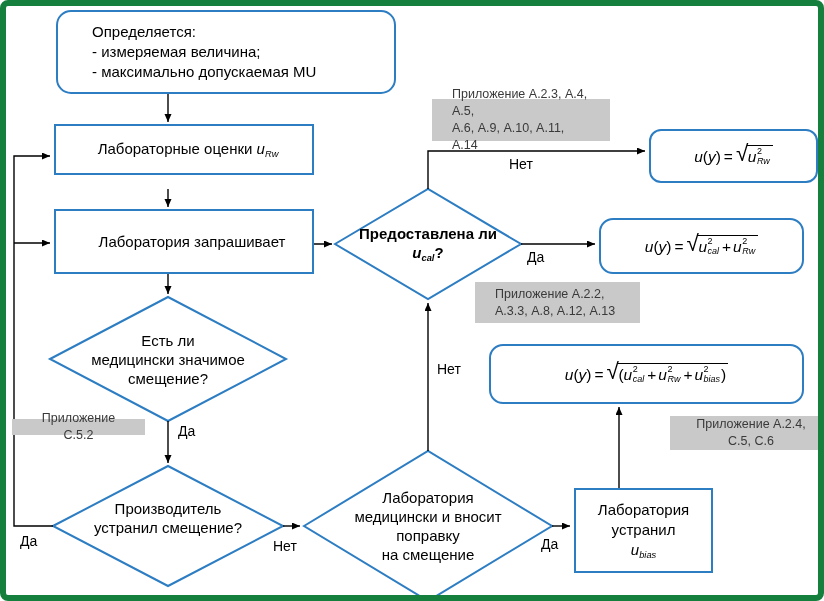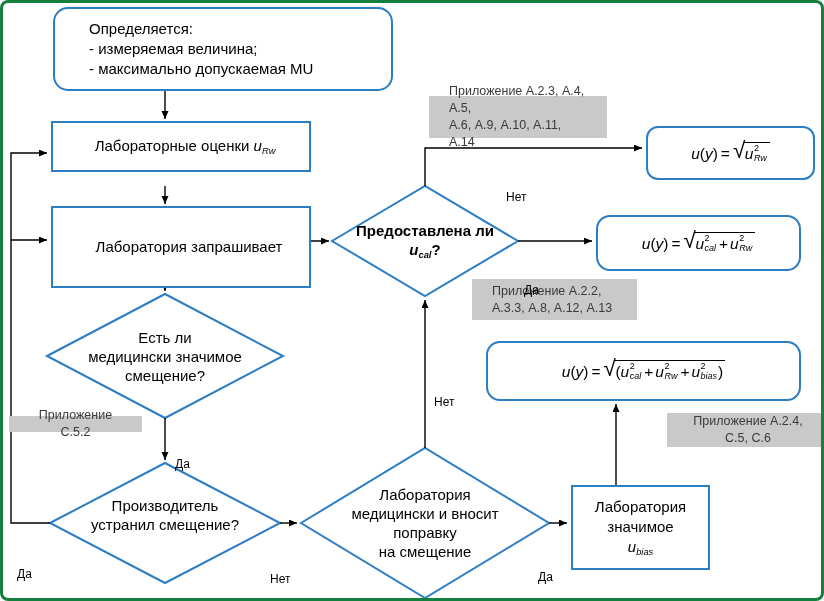"Определяется:" .canvas { border: 3px solid #15803d -> 6px solid #15803d }
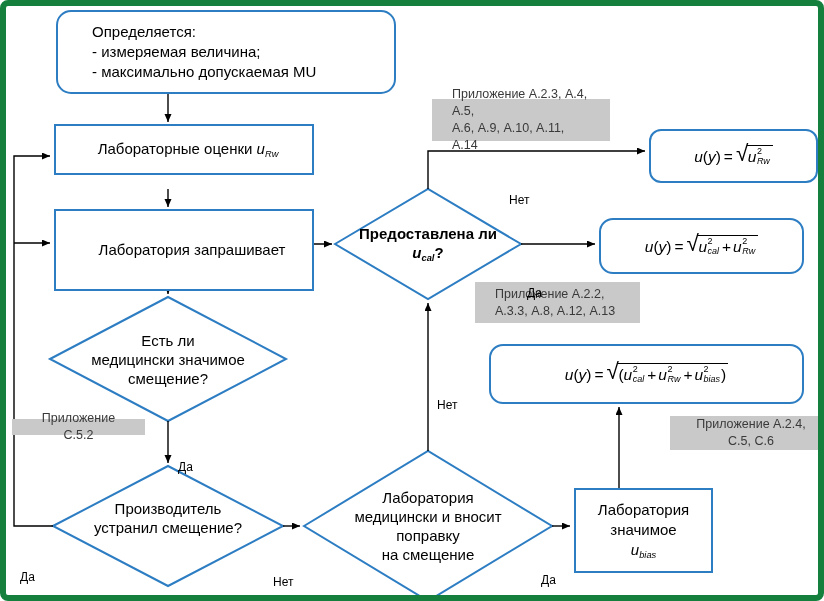"Нет" .elabel { font-size: 12px -> 14px; margin-top: 36px -> none }
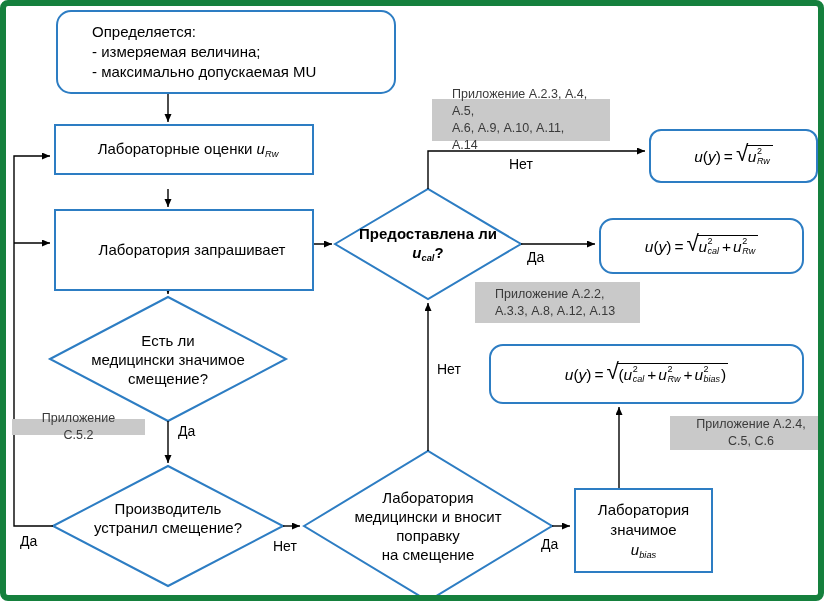"Лаборатория запрашивает" div.node { height: 82px -> 65px }
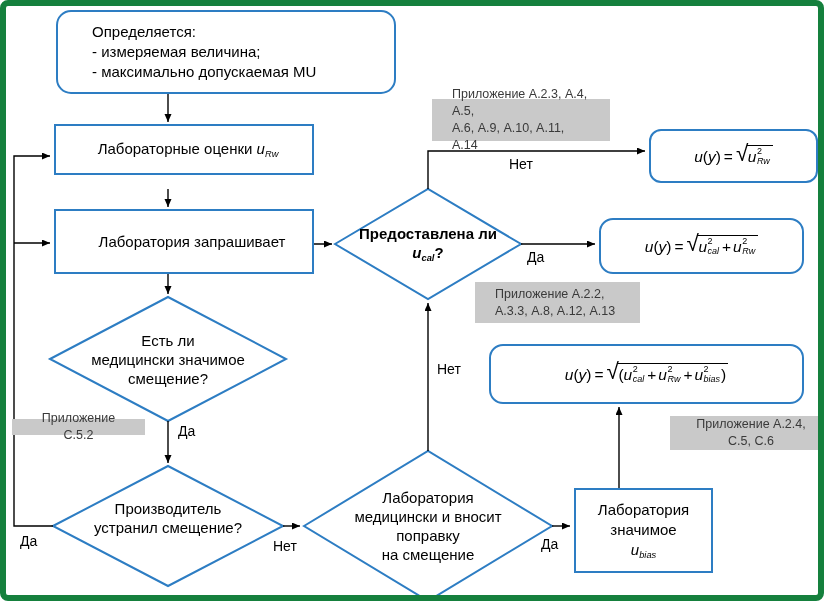"значимое" div { text: значимое -> устранил }
